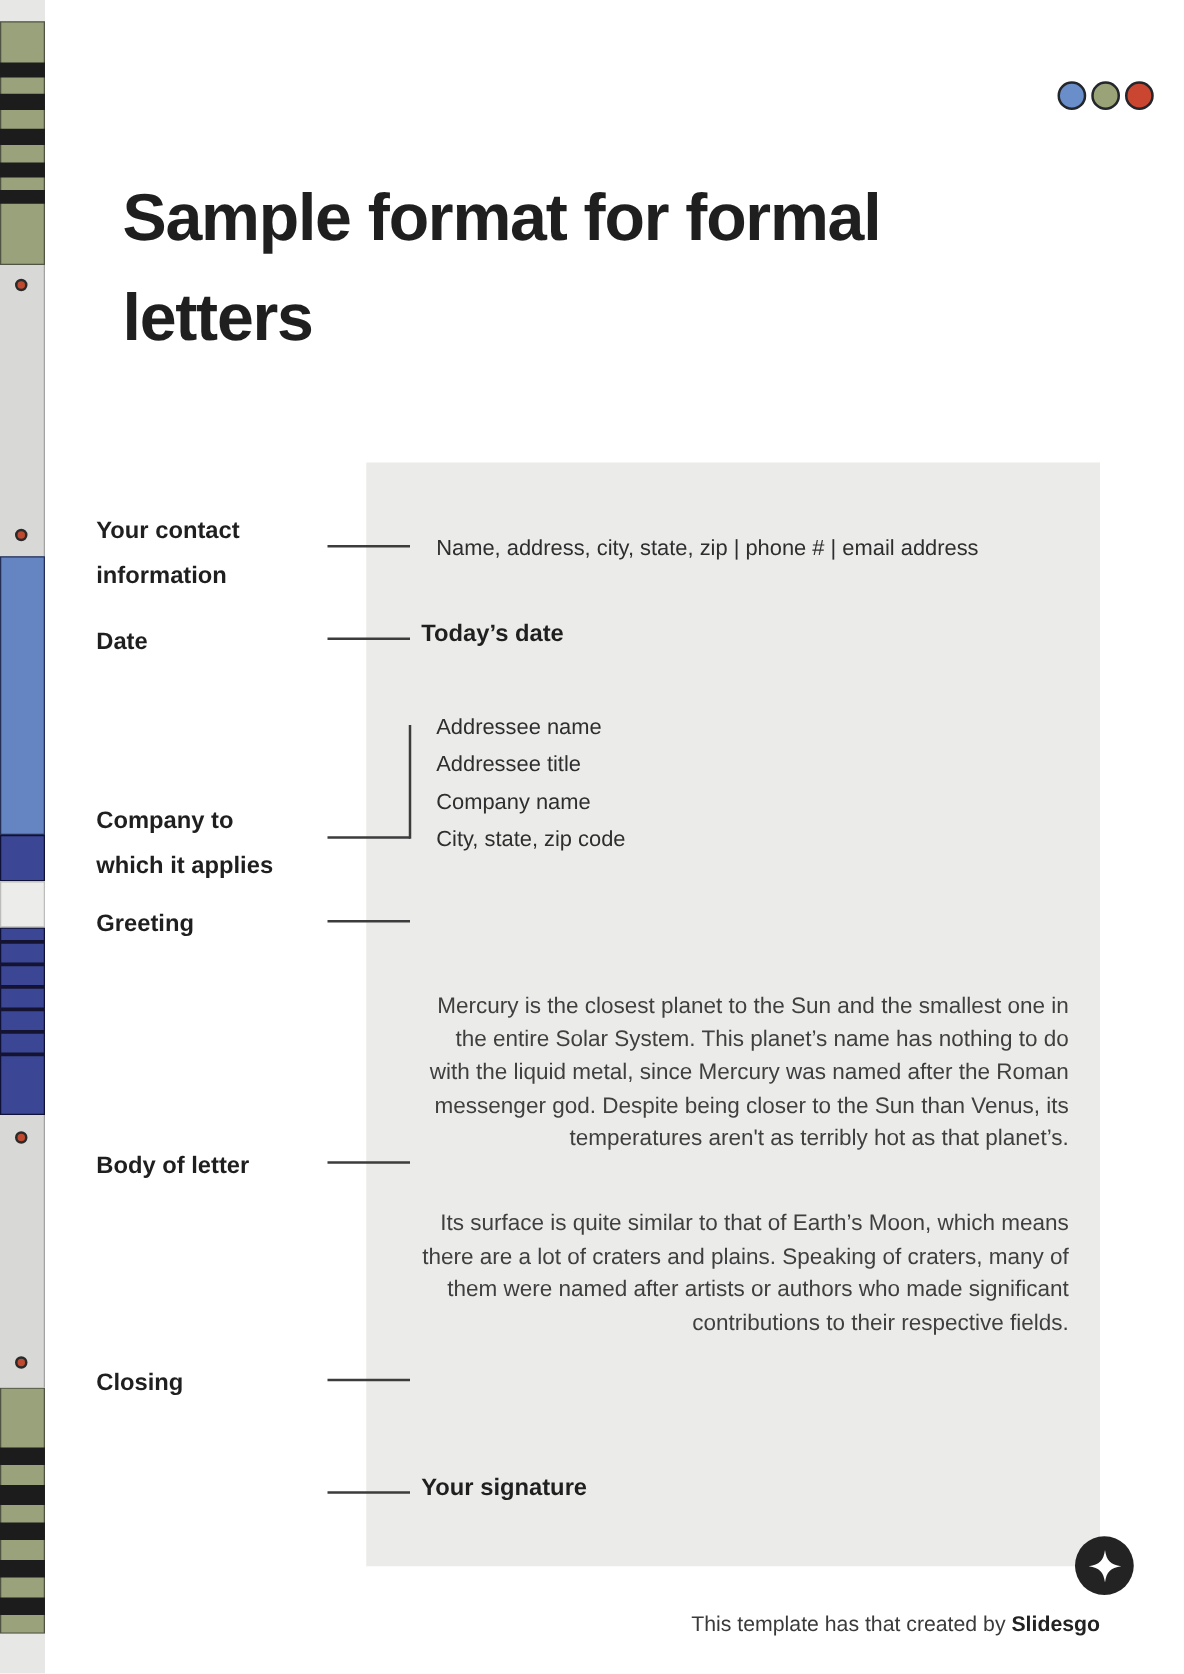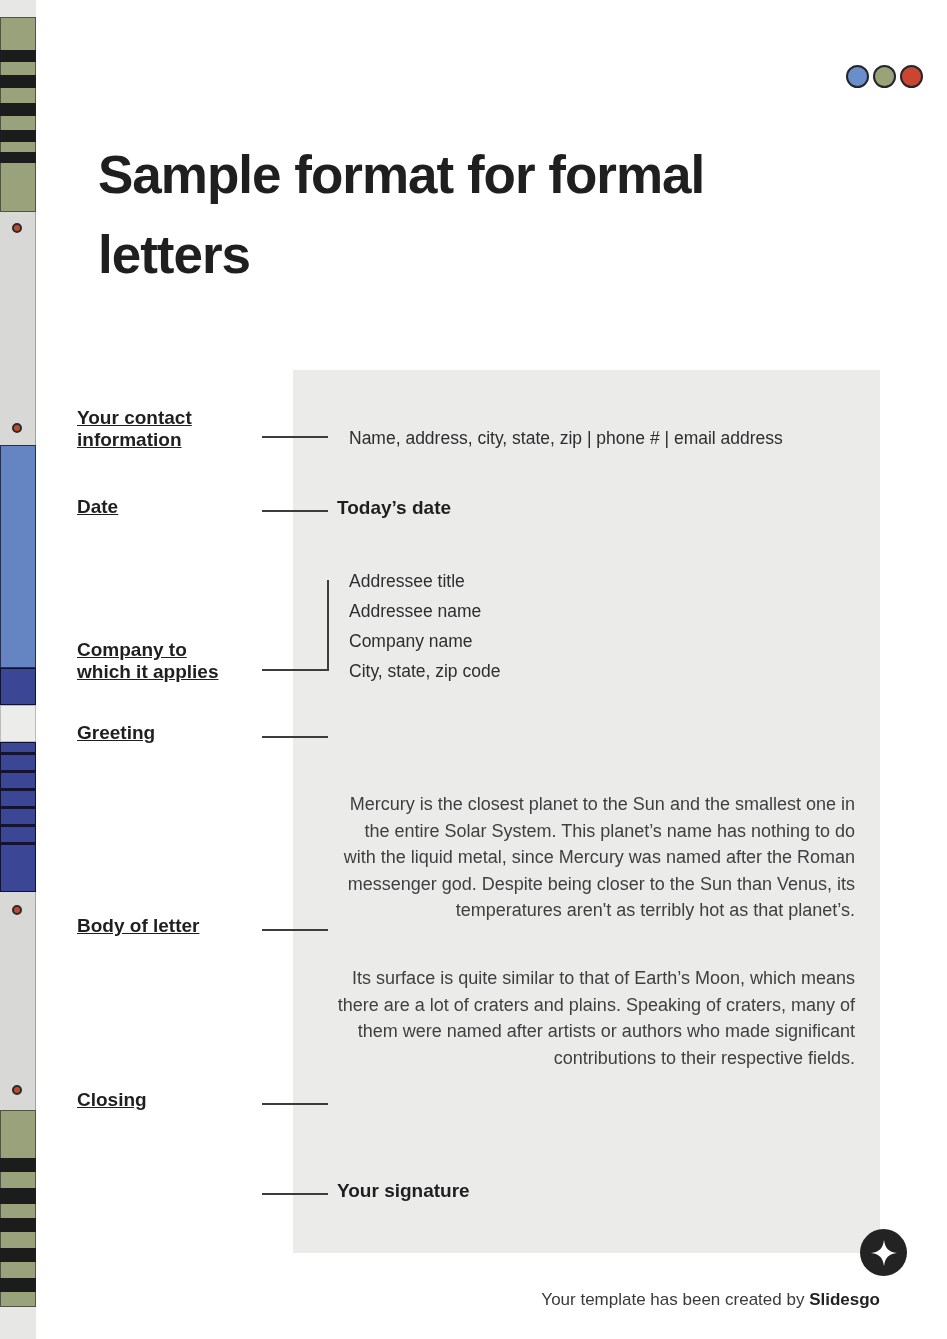"Your contact" .row-label { line-height: 22px -> 36px; text-decoration: underline -> none }
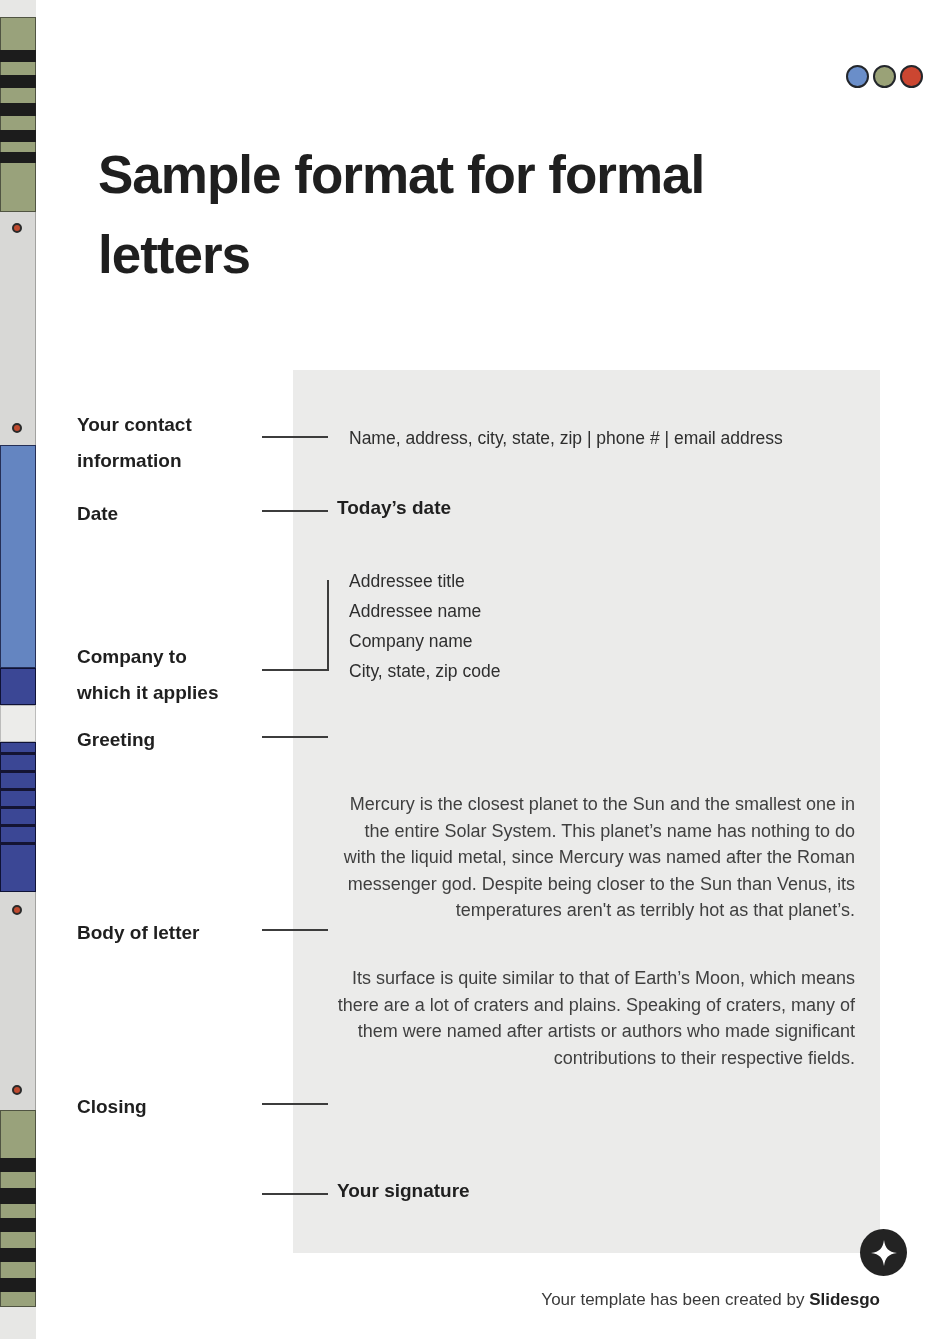"Addressee title" div.addr-line { order: before "Addressee name" -> after "Addressee name" }
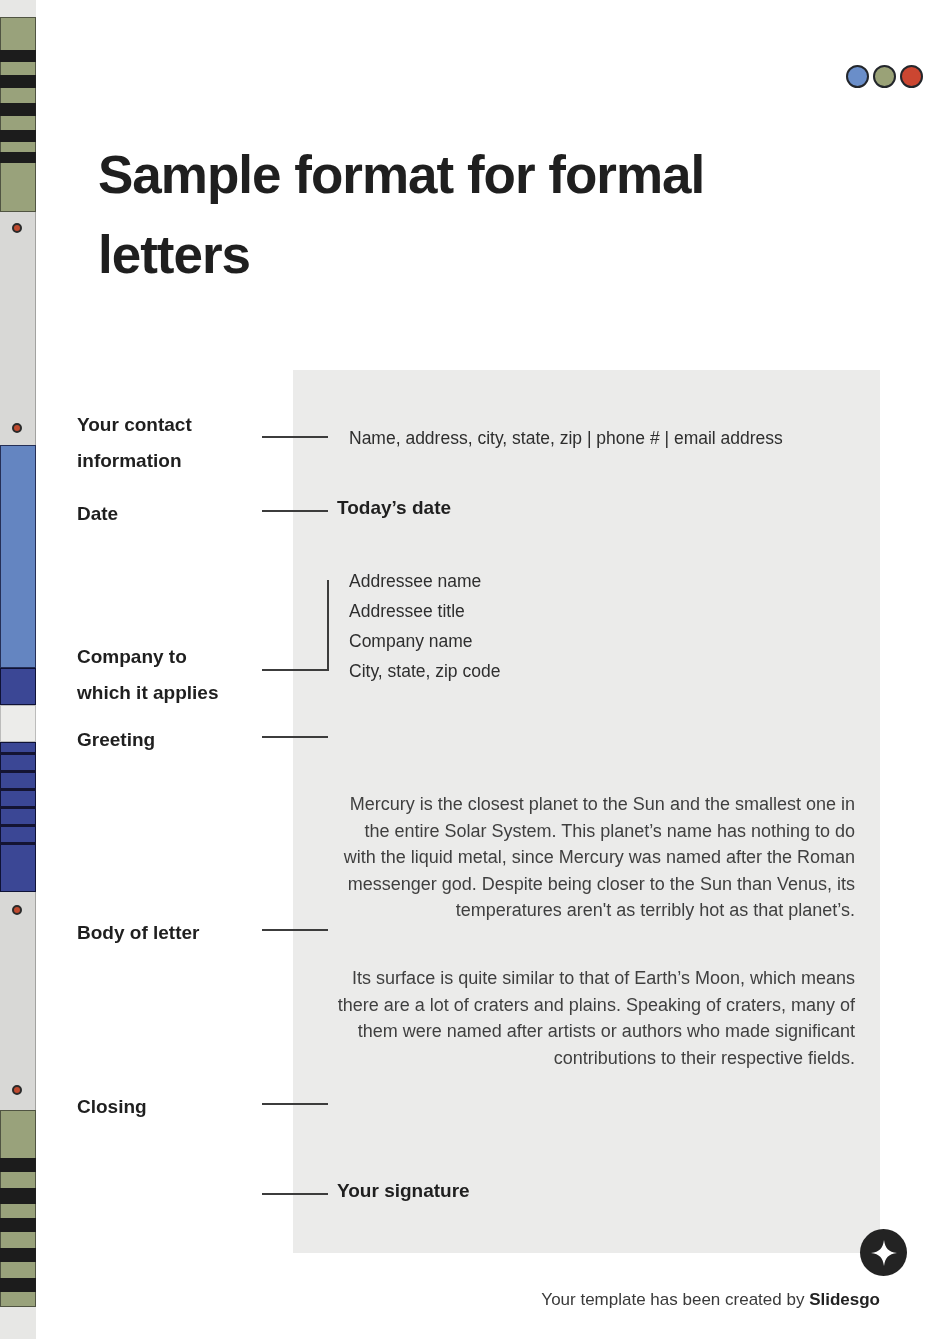"Your template has been created" span { text: Your template has been -> This template has that }
